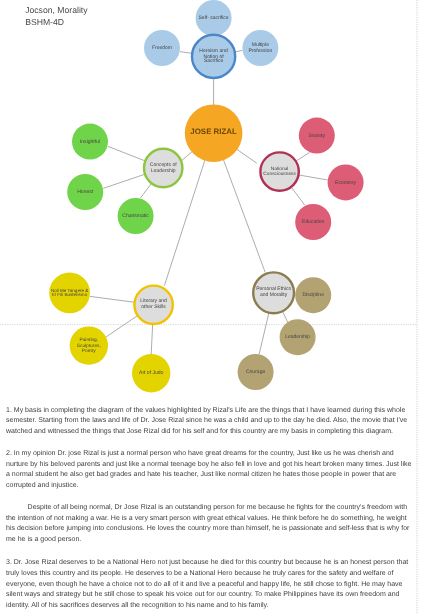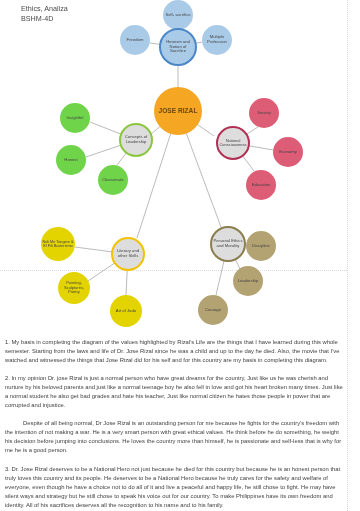"Ethics, Analiza" div.student-header { text: Ethics, Analiza -> Jocson, Morality }
